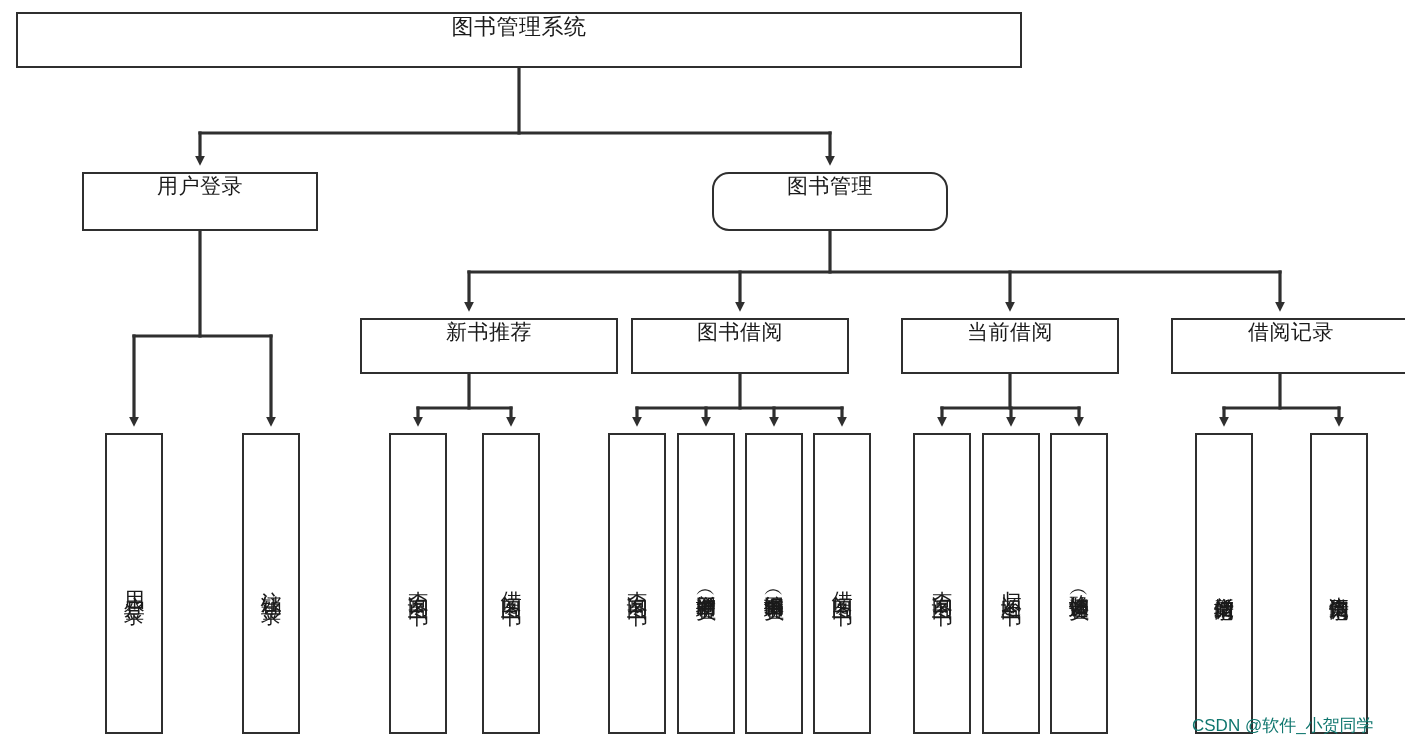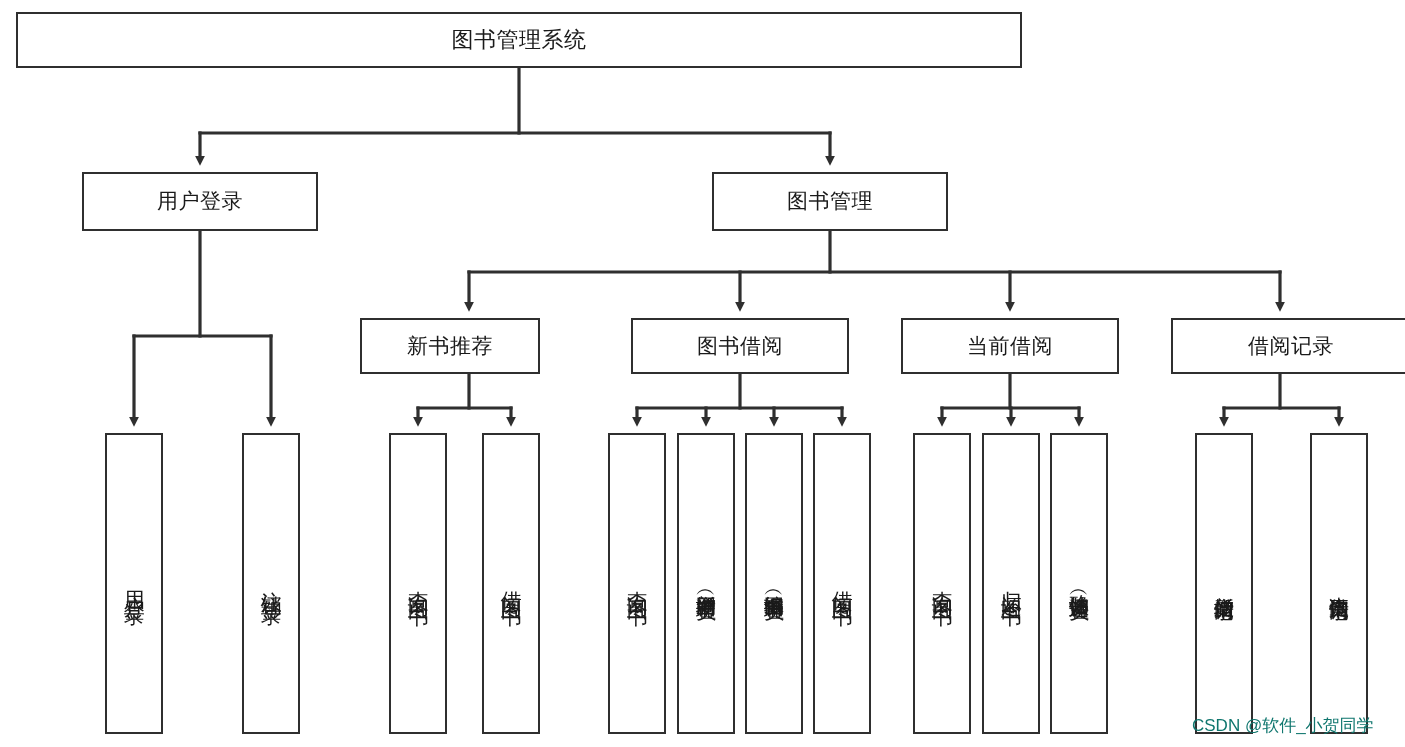"图书管理系统" .node { align-items: center -> none }
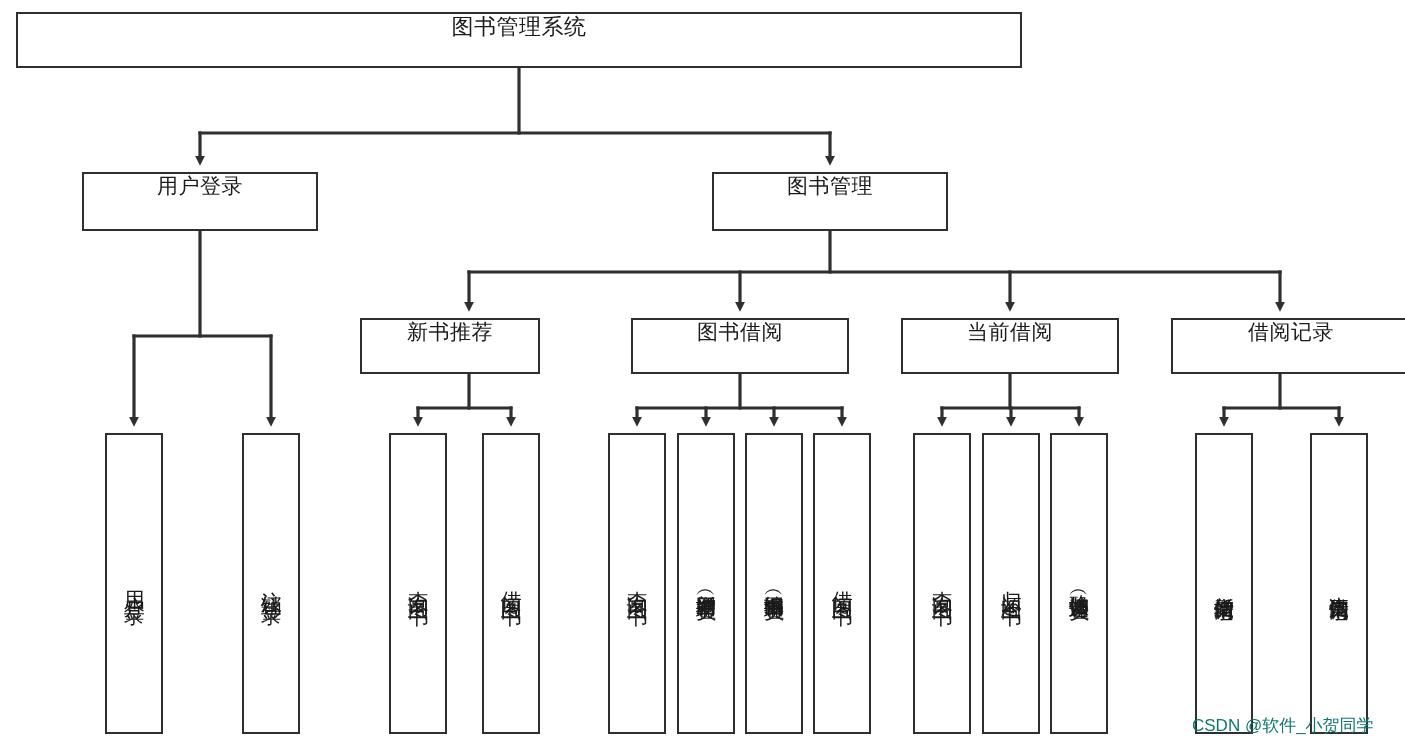"图书管理" div.node { border-radius: none -> 17px }
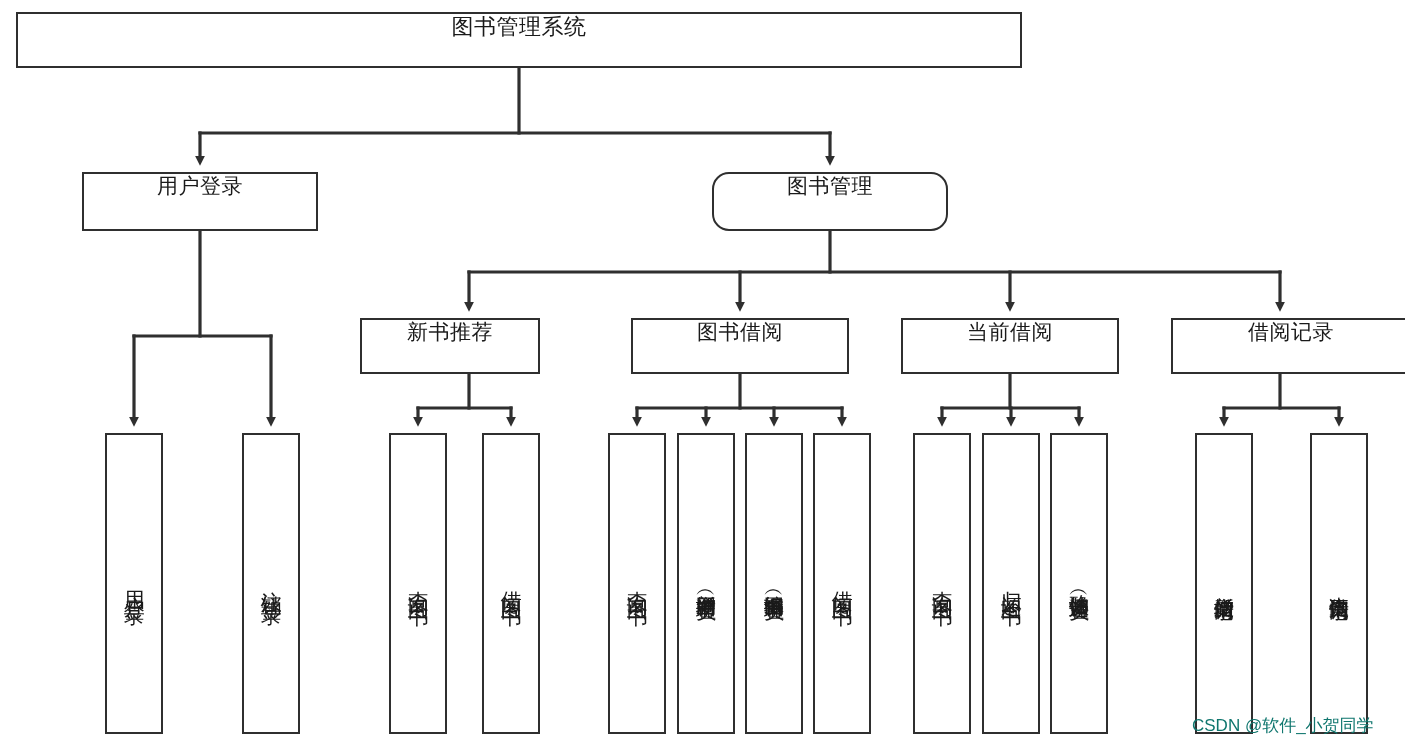"新书推荐" div.node { width: 180px -> 258px }
